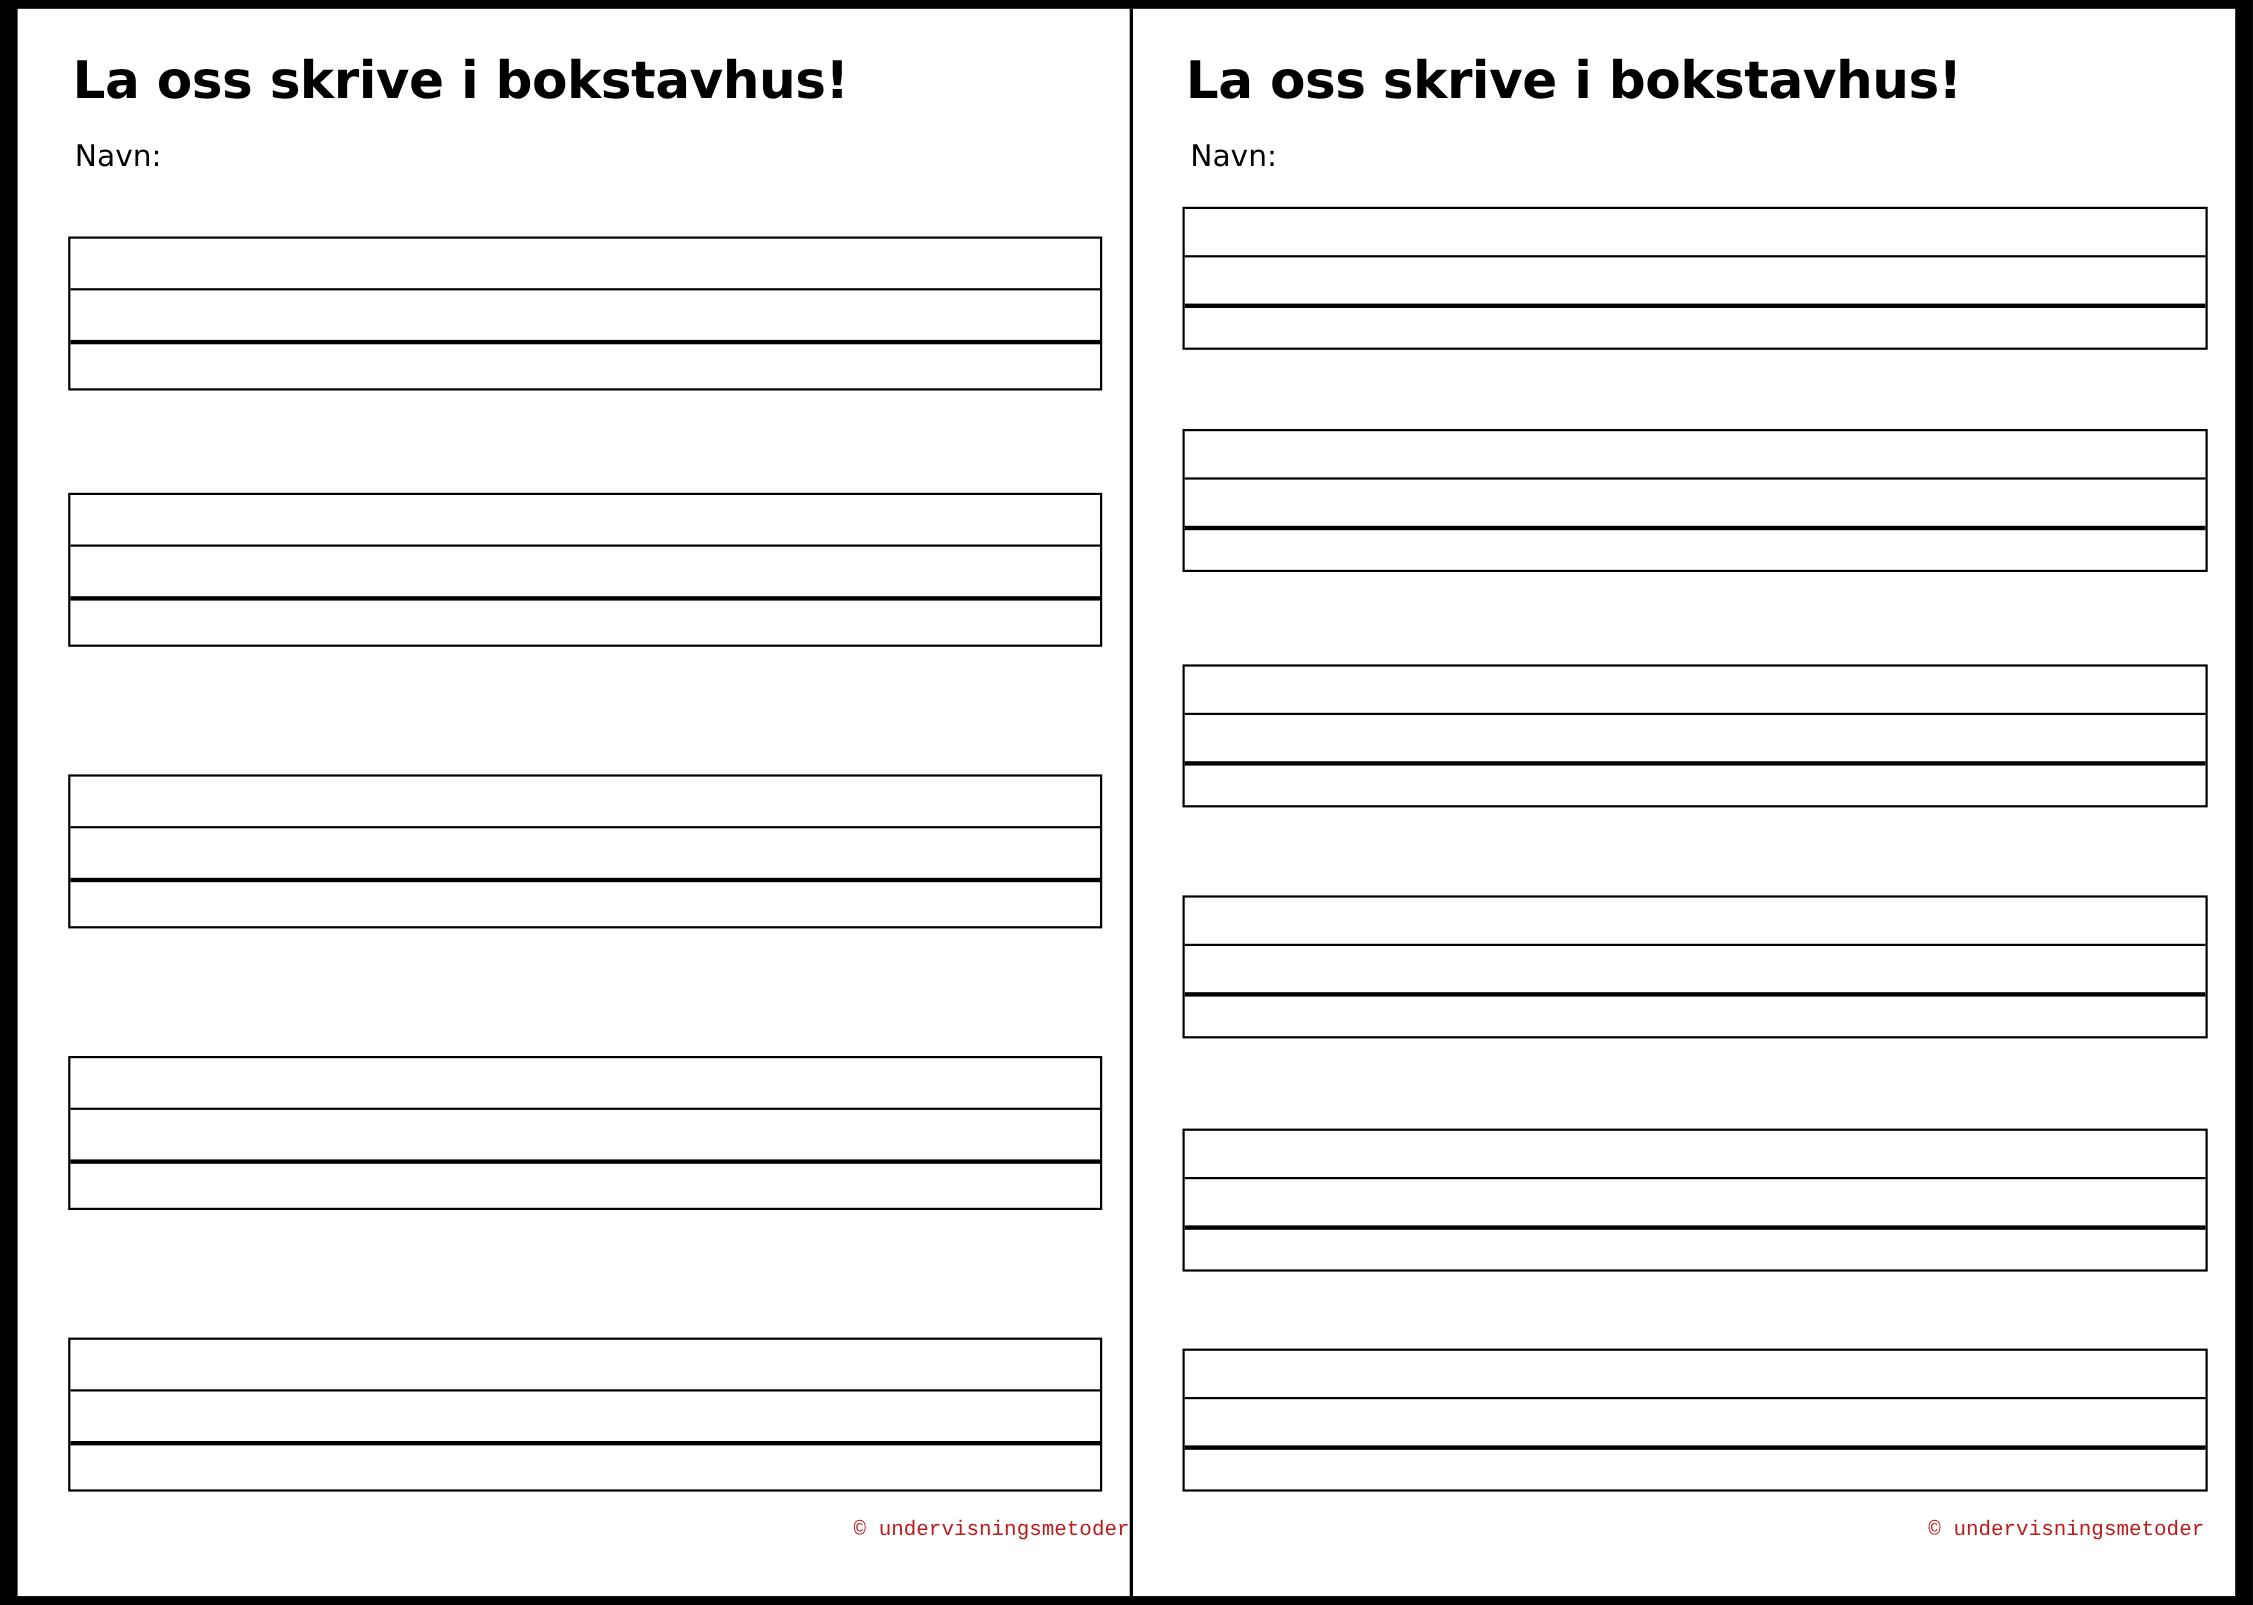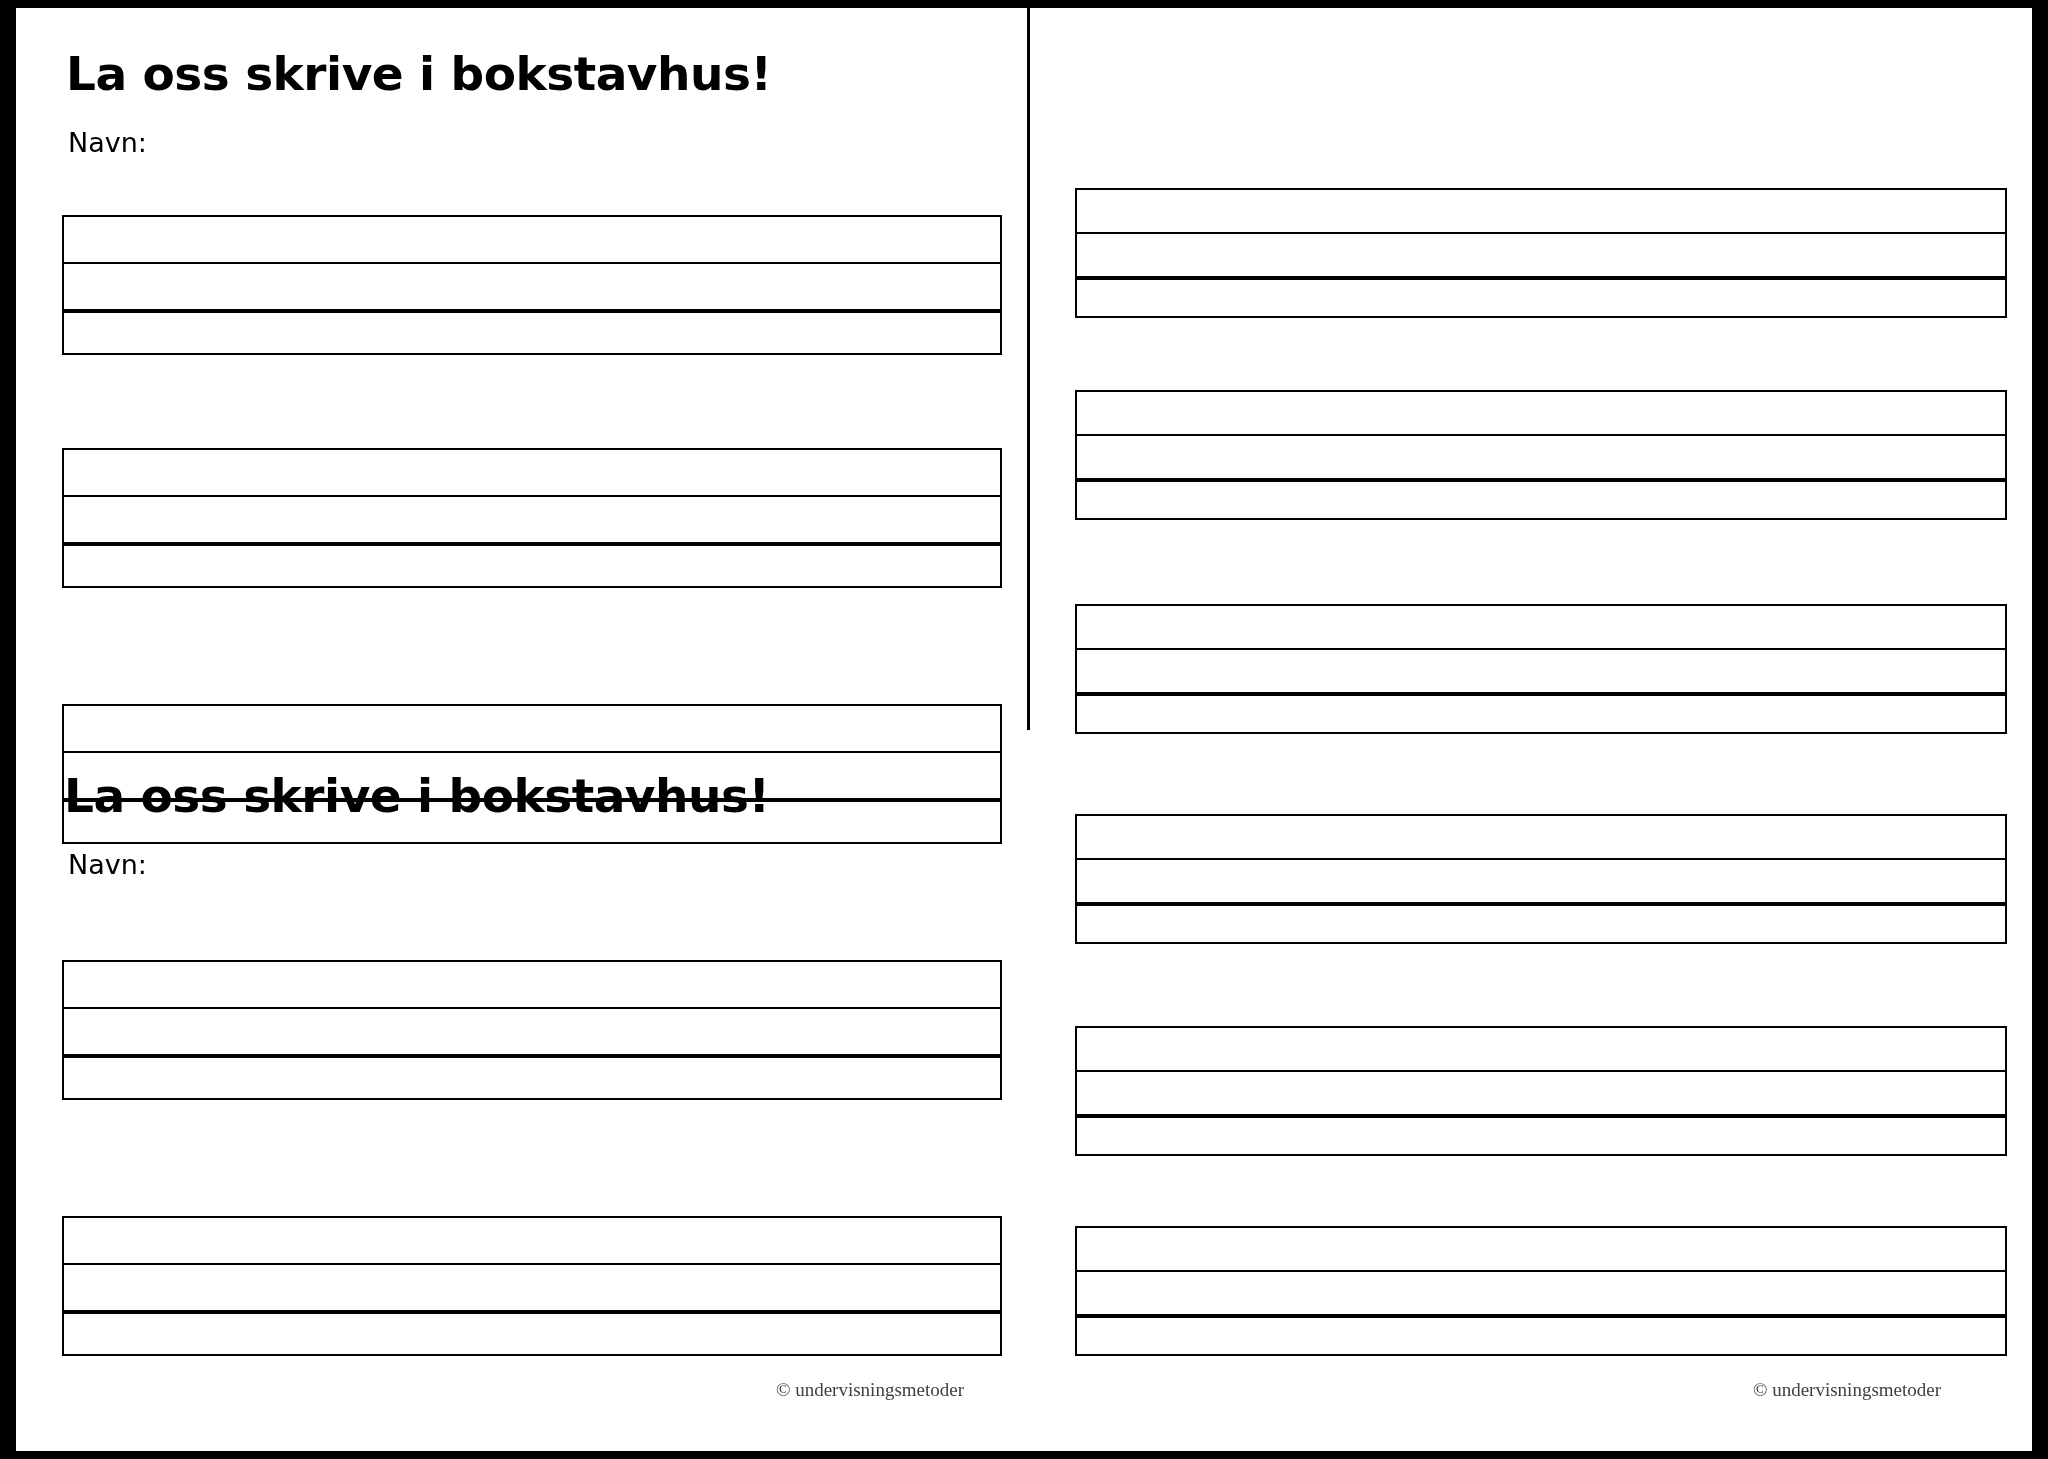"La oss skrive i bokstavhus!" .sheet { flex-direction: column -> none }
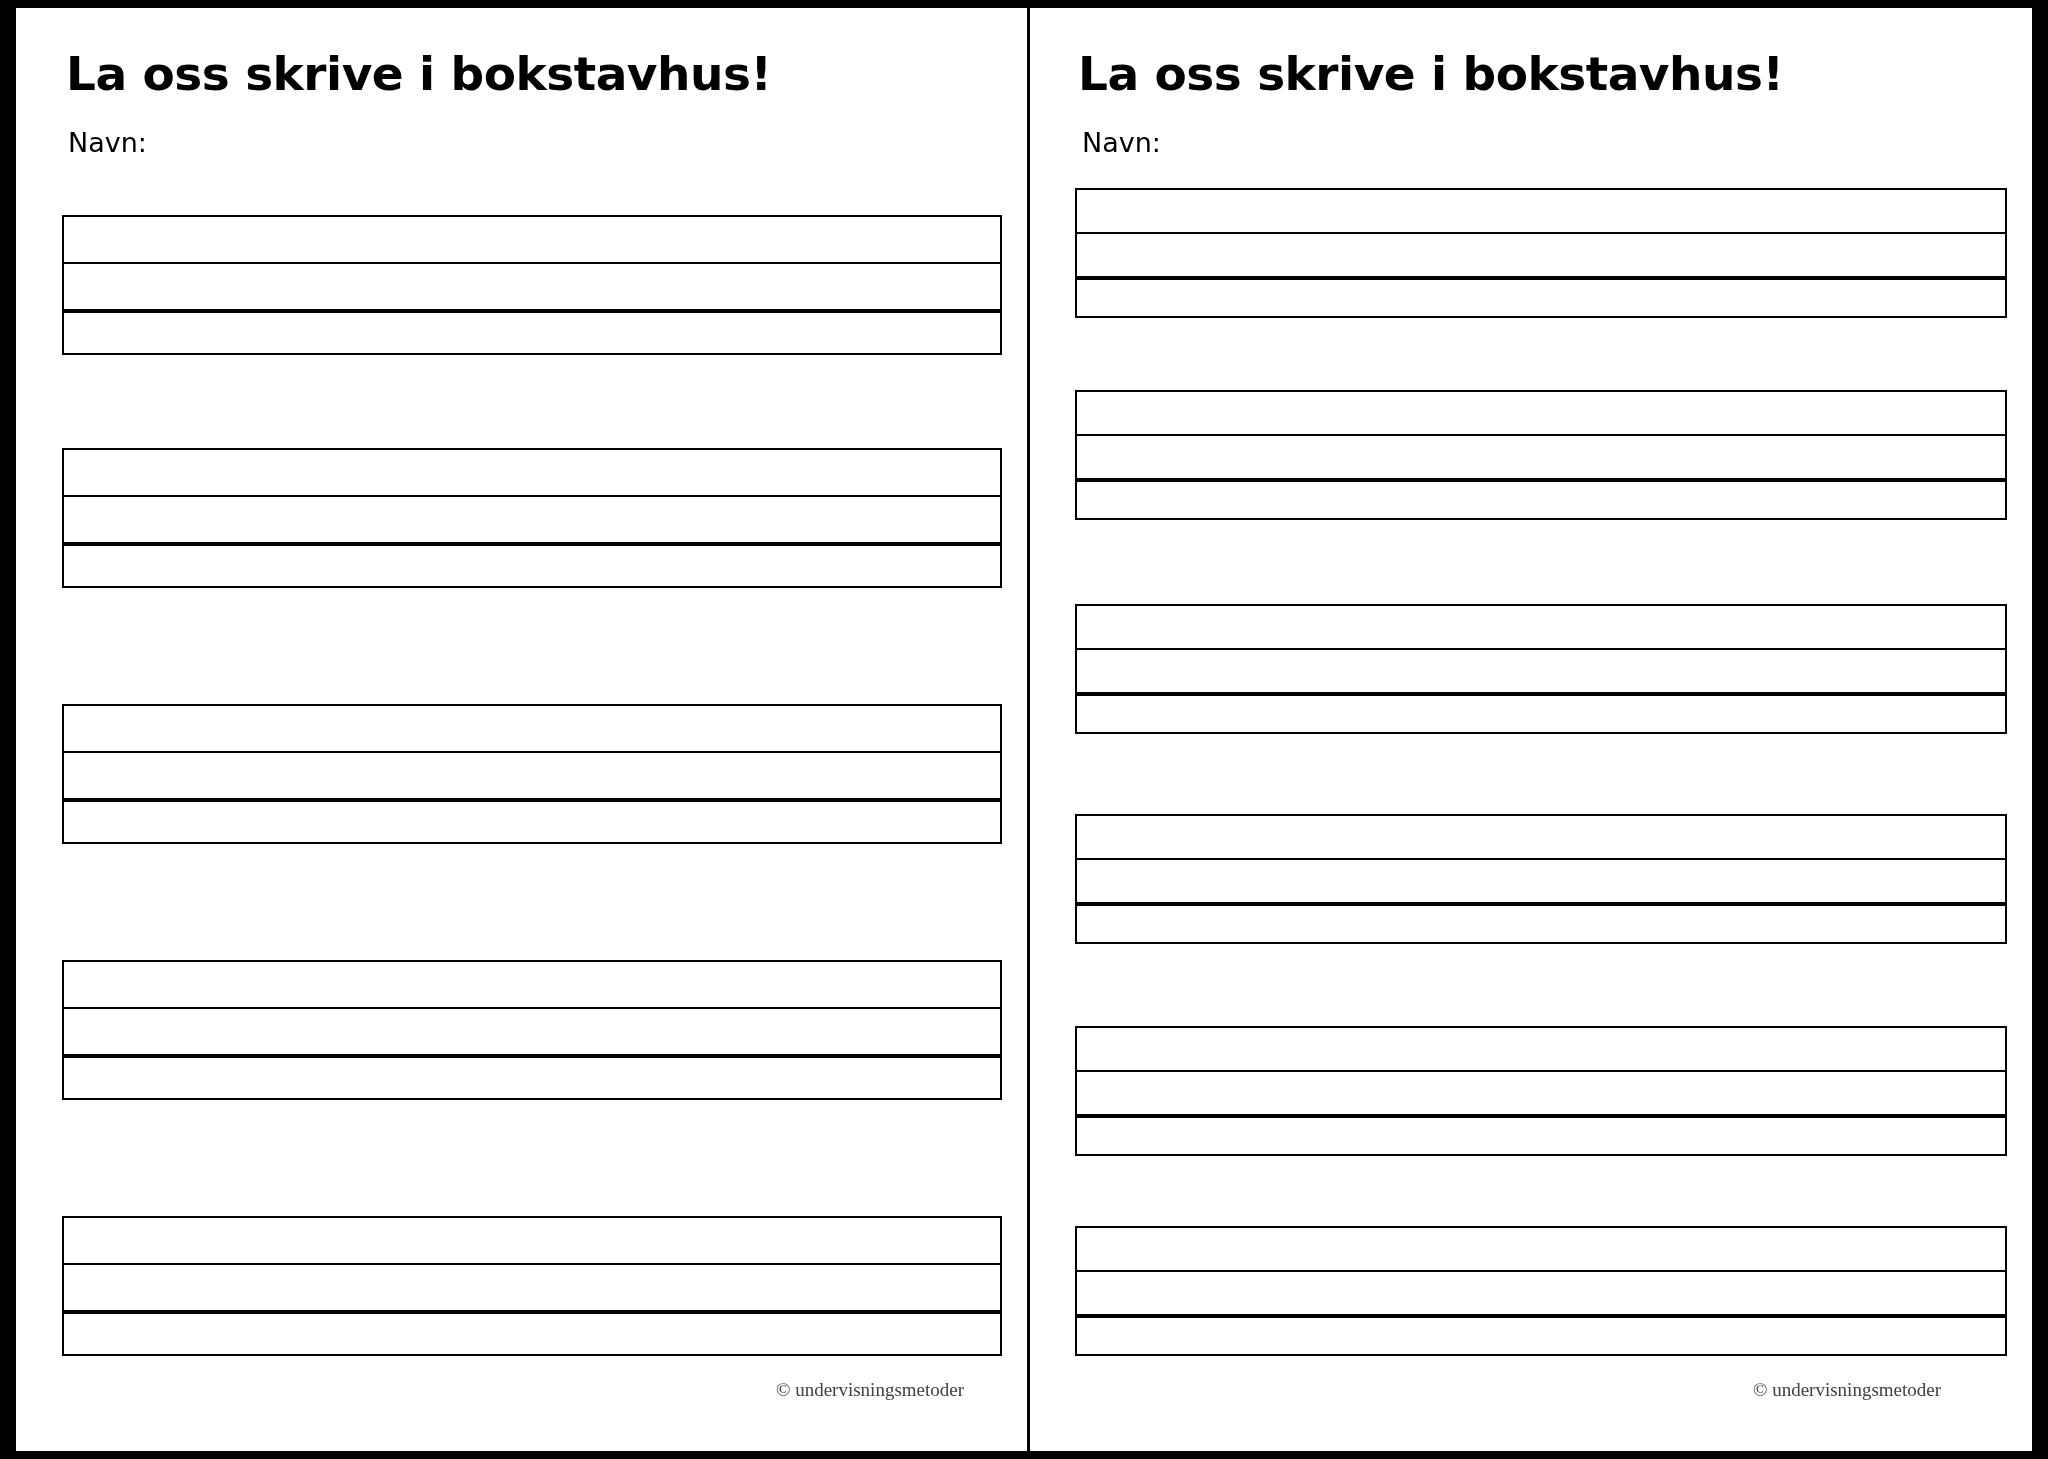"© undervisningsmetoder" .footer { color: #404040 -> #b91c1c; font-family: Liberation Serif, serif -> Liberation Mono, monospace }
